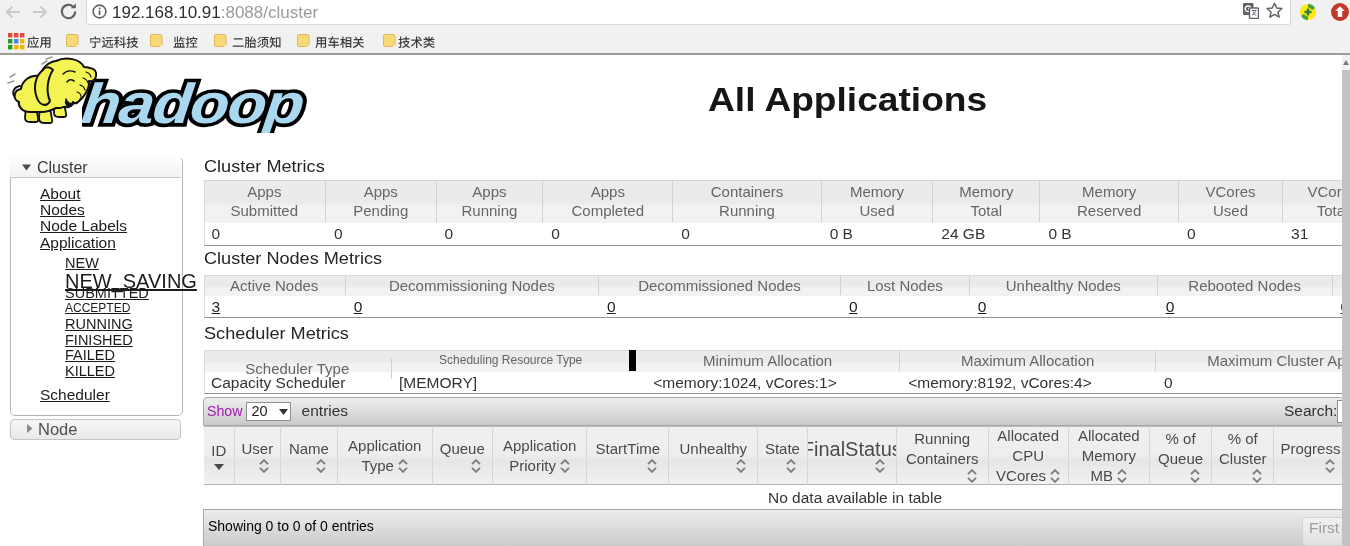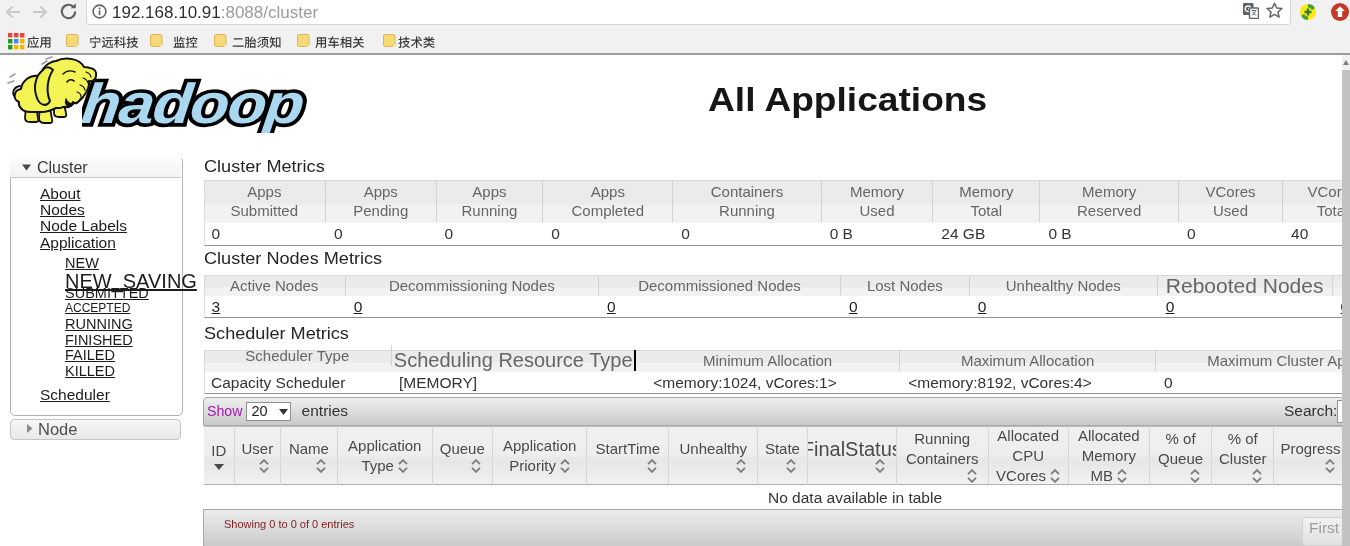"40" div.abs { text: 40 -> 31 }
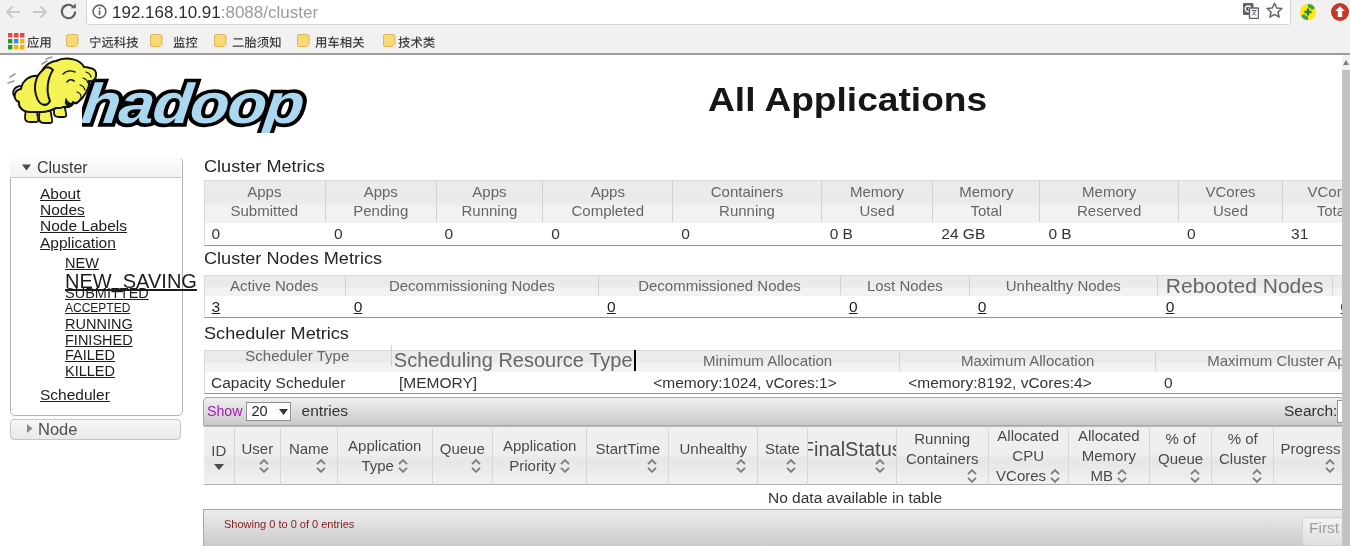"Rebooted Nodes" div.abs { font-size: 21px -> 15px }
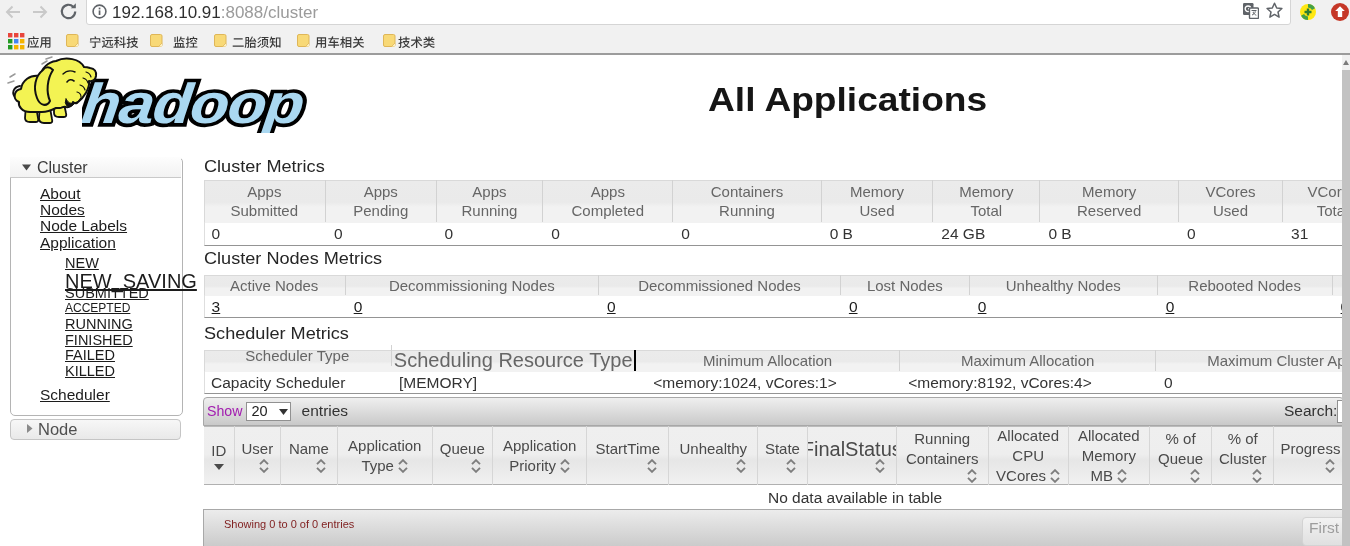"Scheduler Type" div.abs { top: 345px -> 358px }
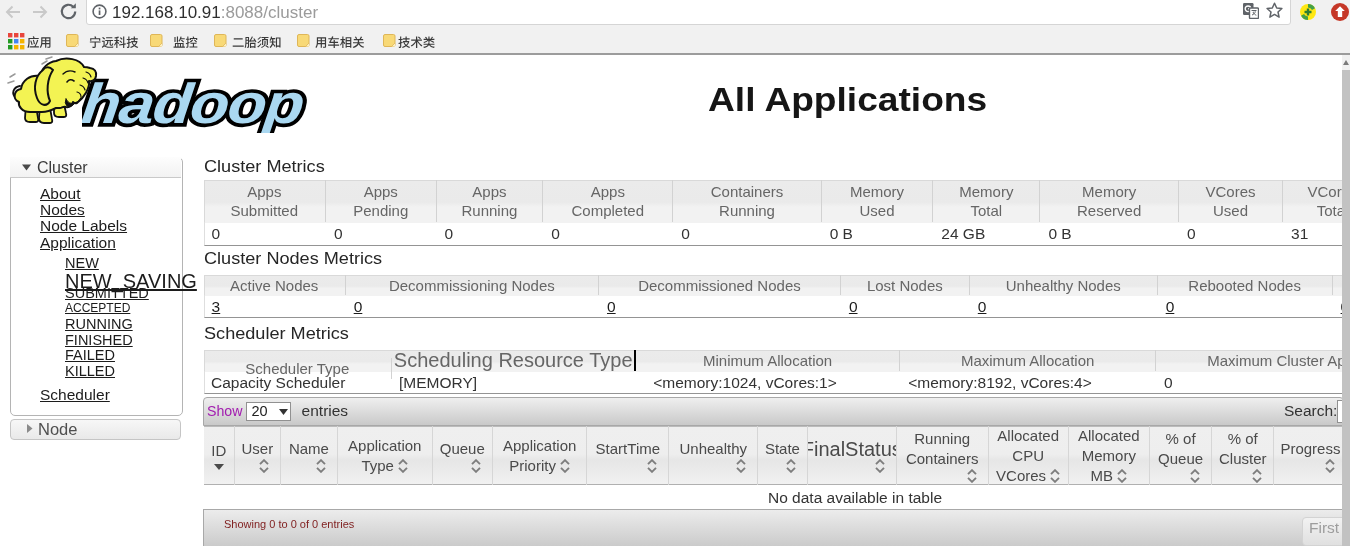"Scheduling Resource Type" div.abs { border-right: 2px solid #000000 -> 7px solid #000000; font-size: 20px -> 12px }
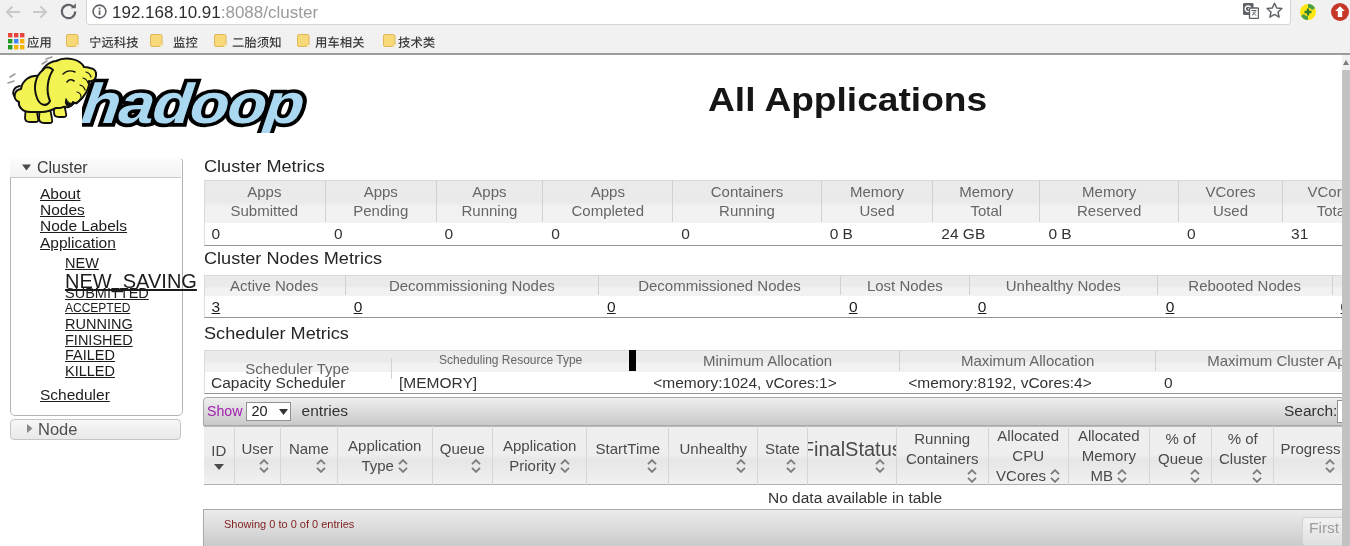"Showing 0 to 0 of" div.abs { color: #7f1d1d -> #000000; font-size: 11px -> 14px; left: 224px -> 208px }
